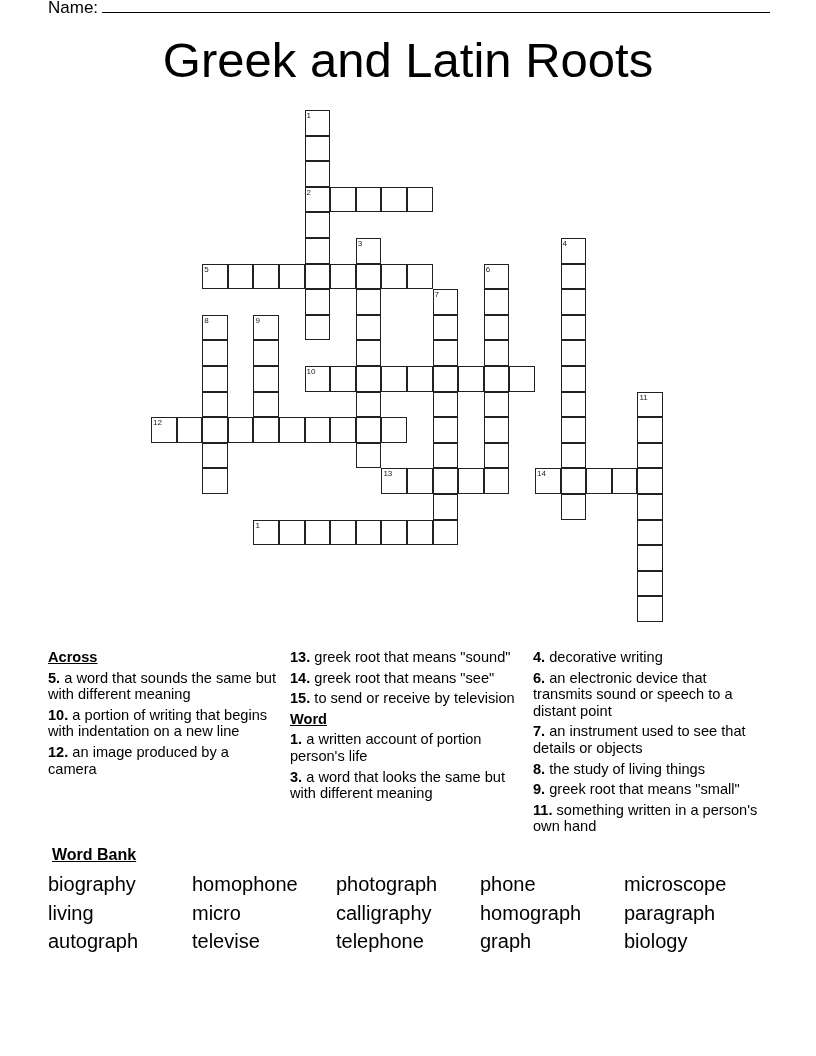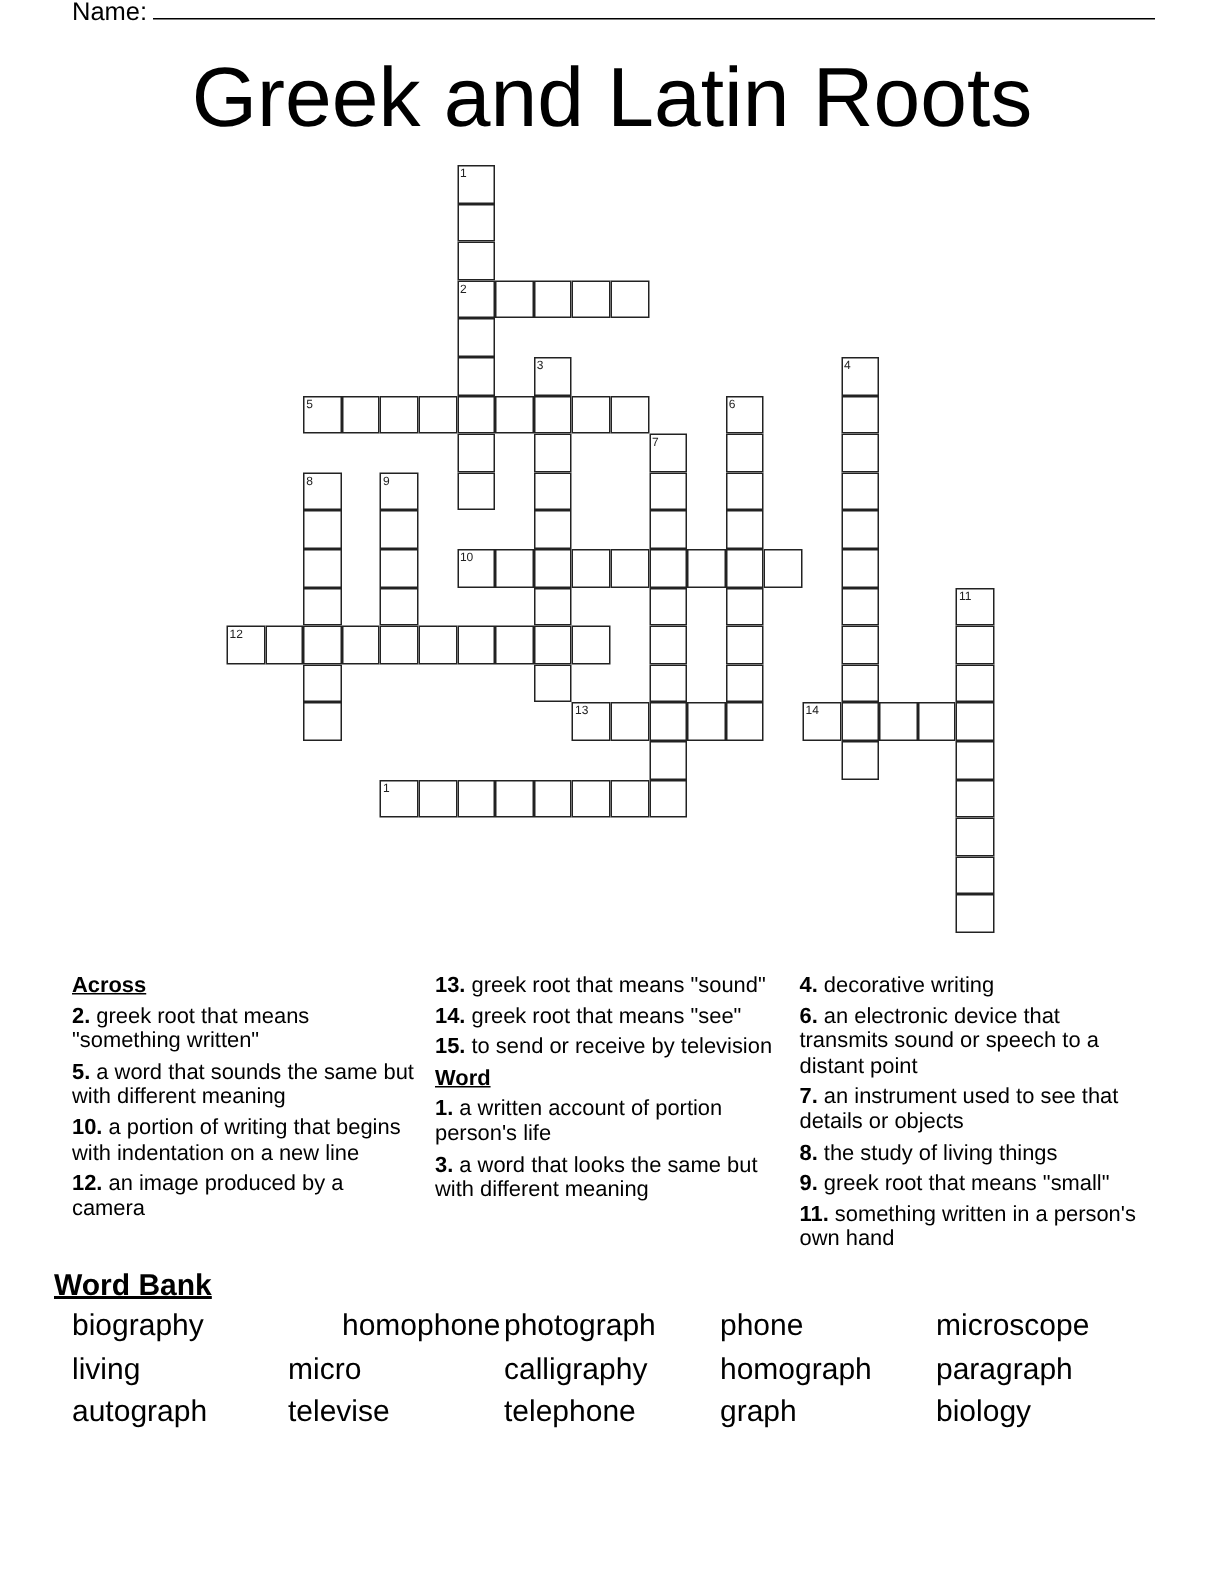"Greek and Latin Roots" .title { font-size: 56px -> 49px }
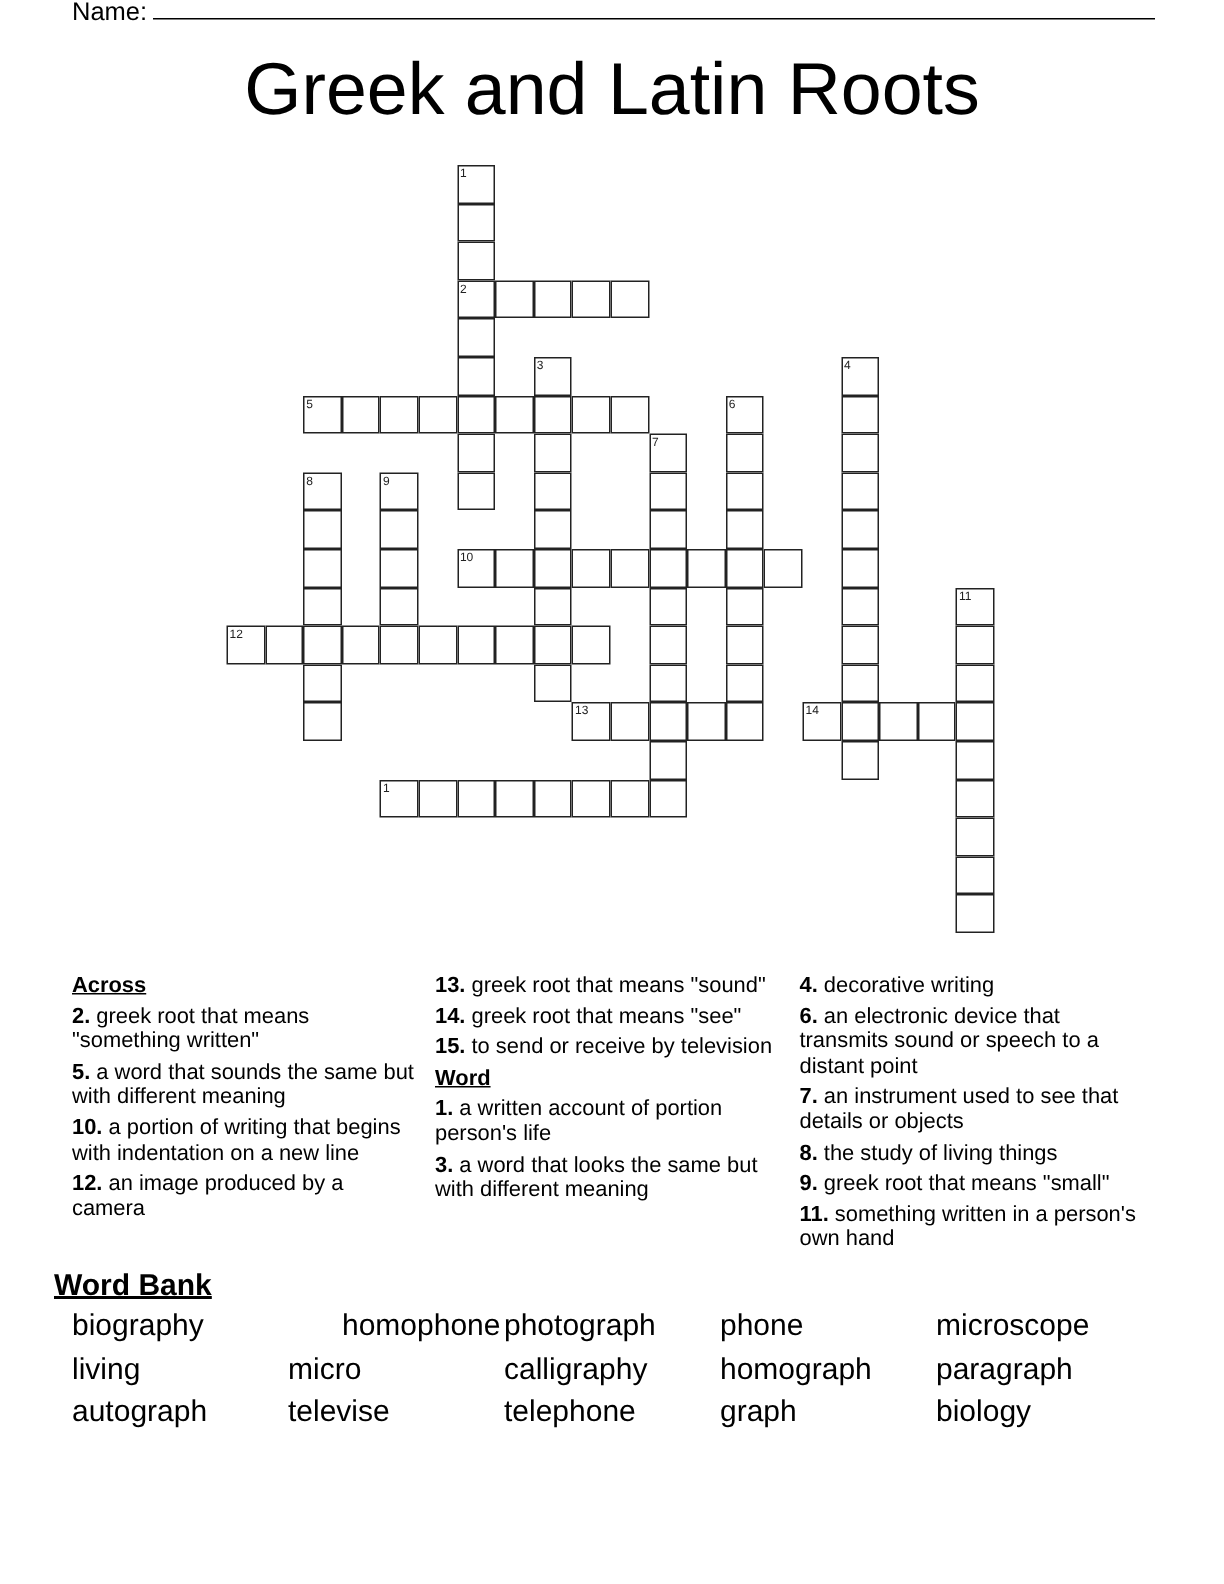"2. greek root that means" div.clue { html: <div><b>2.</b><span> greek root that means "something written"</span></div> -> none }
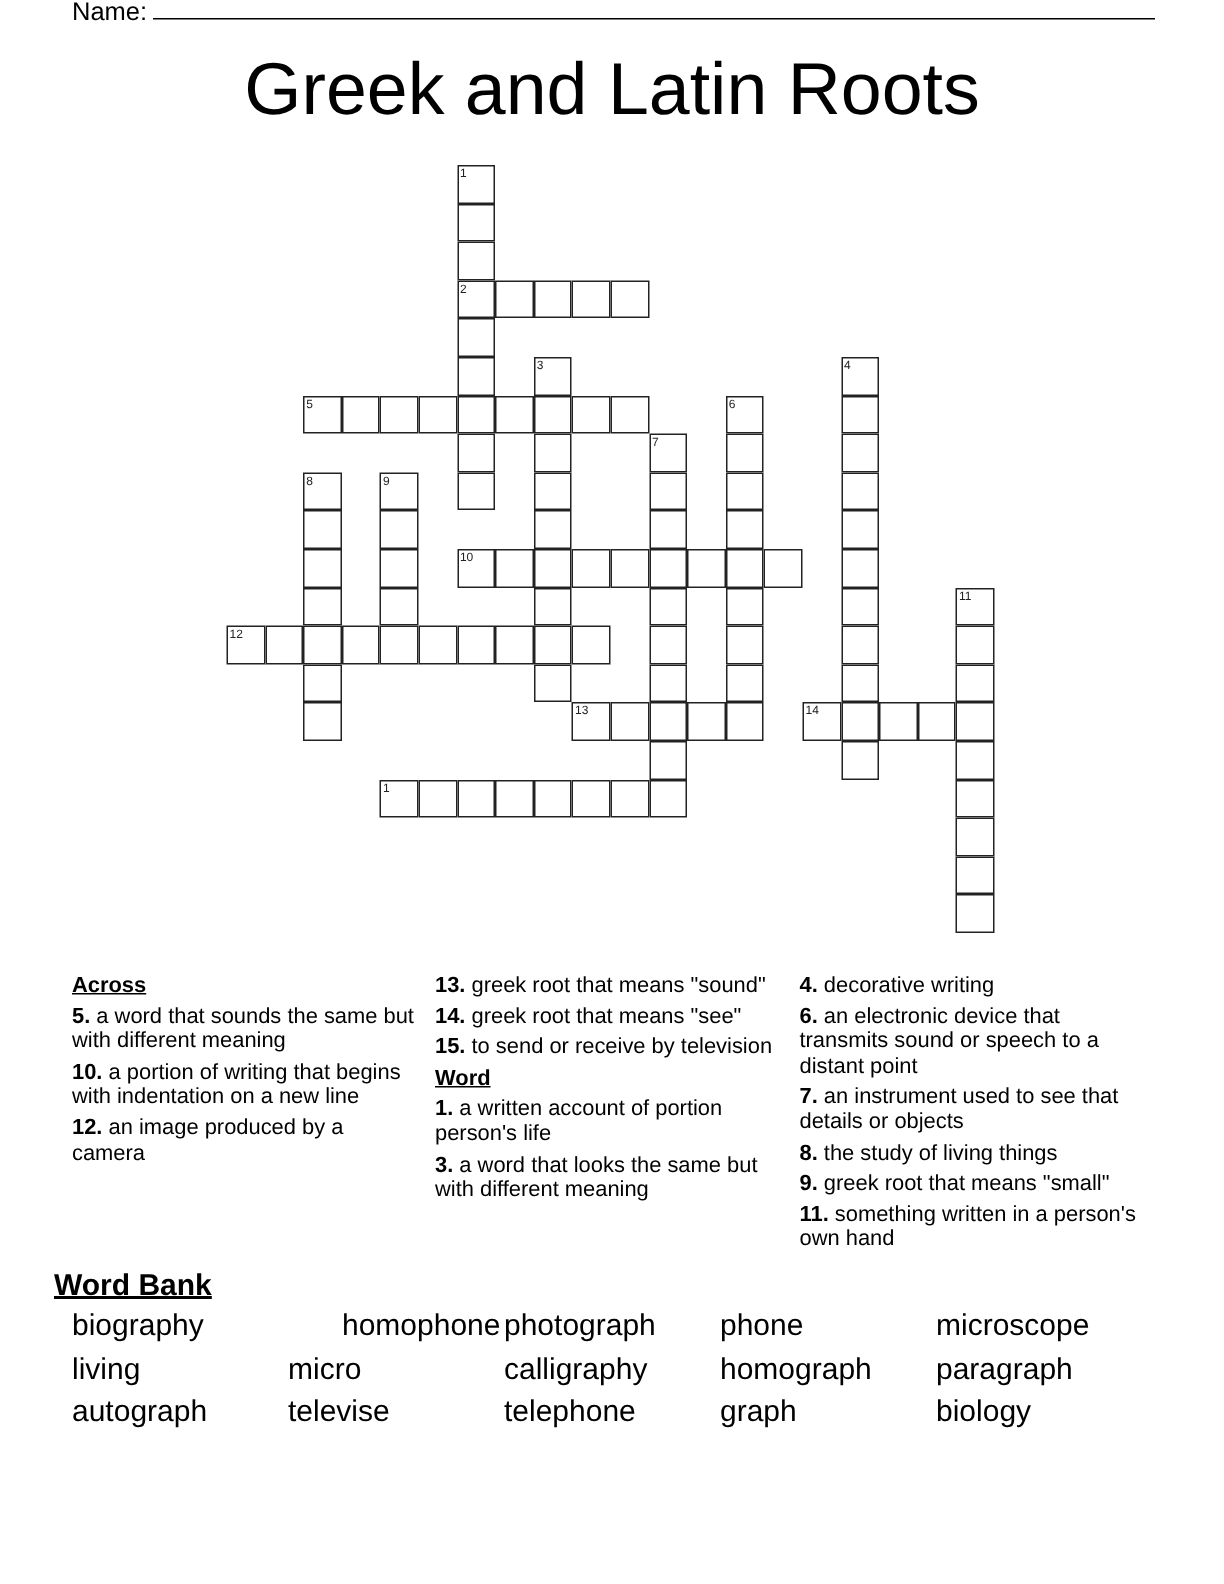"Word Bank" .wb-title { font-size: 20px -> 16px; left: 36px -> 52px }
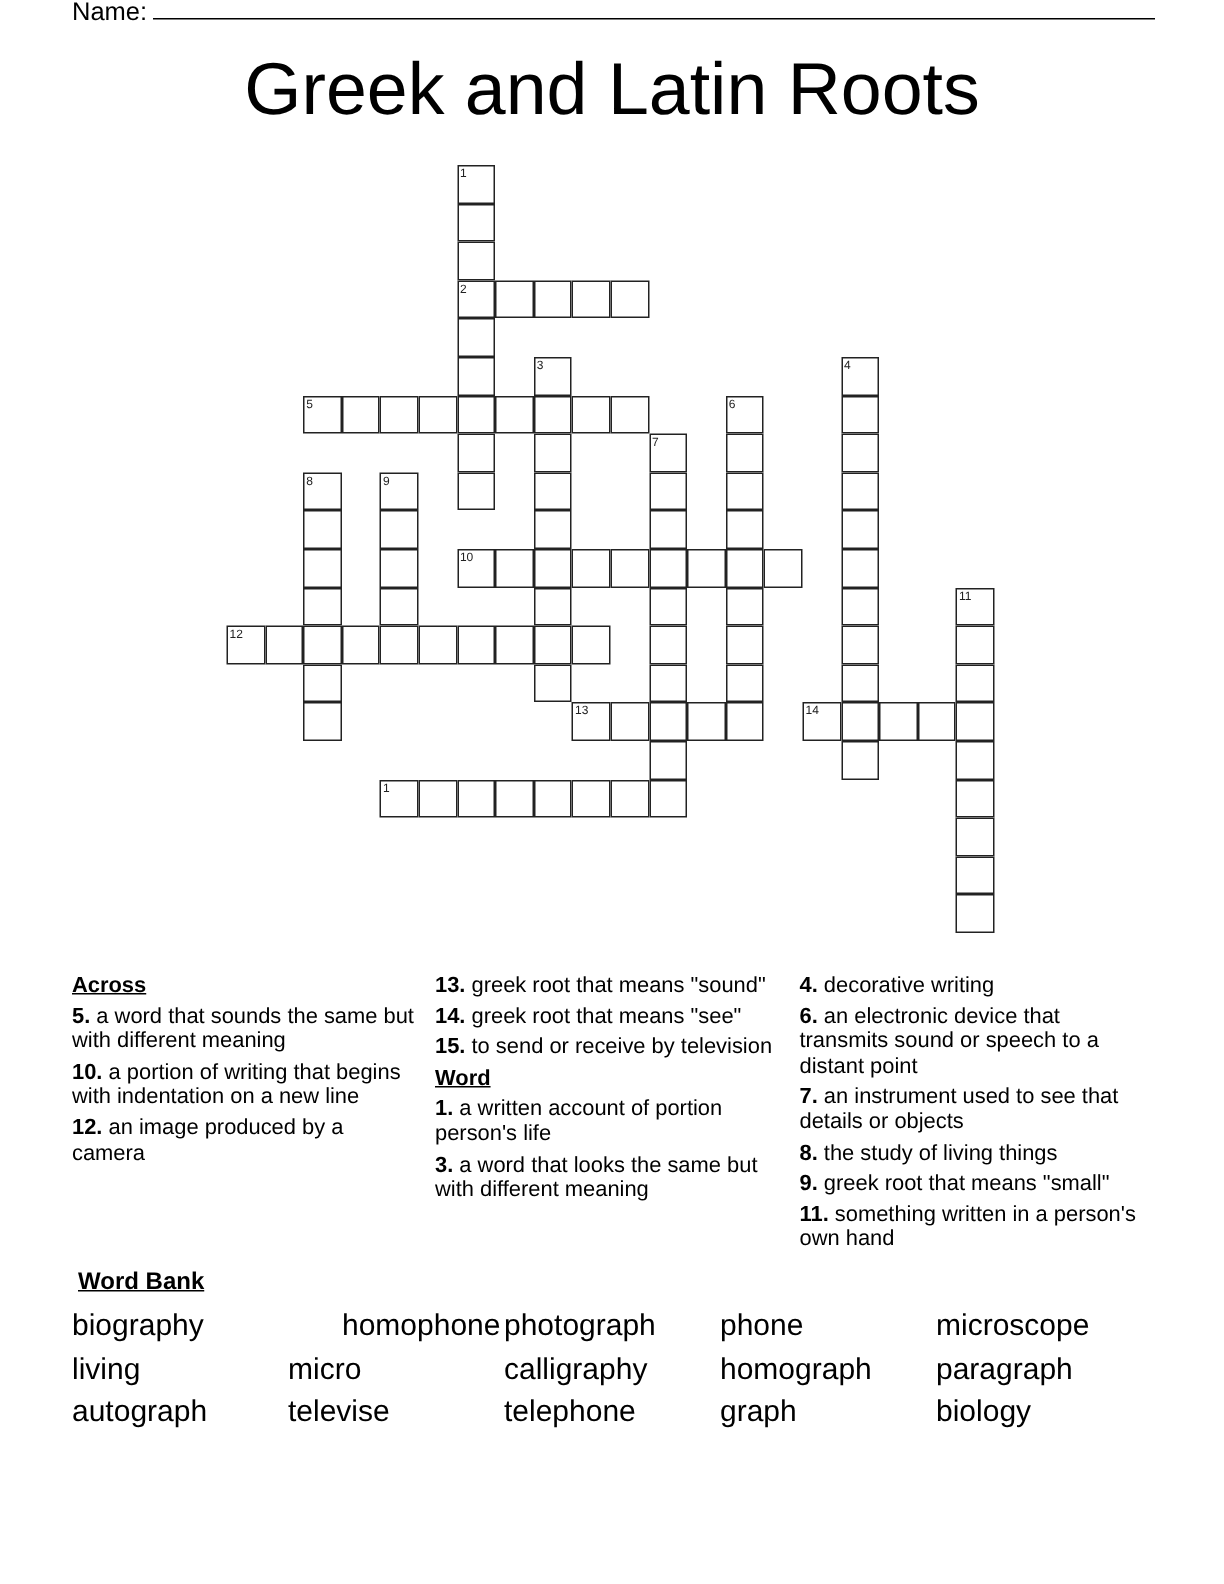"homophone" span.wb-item { margin-left: 36px -> none }
